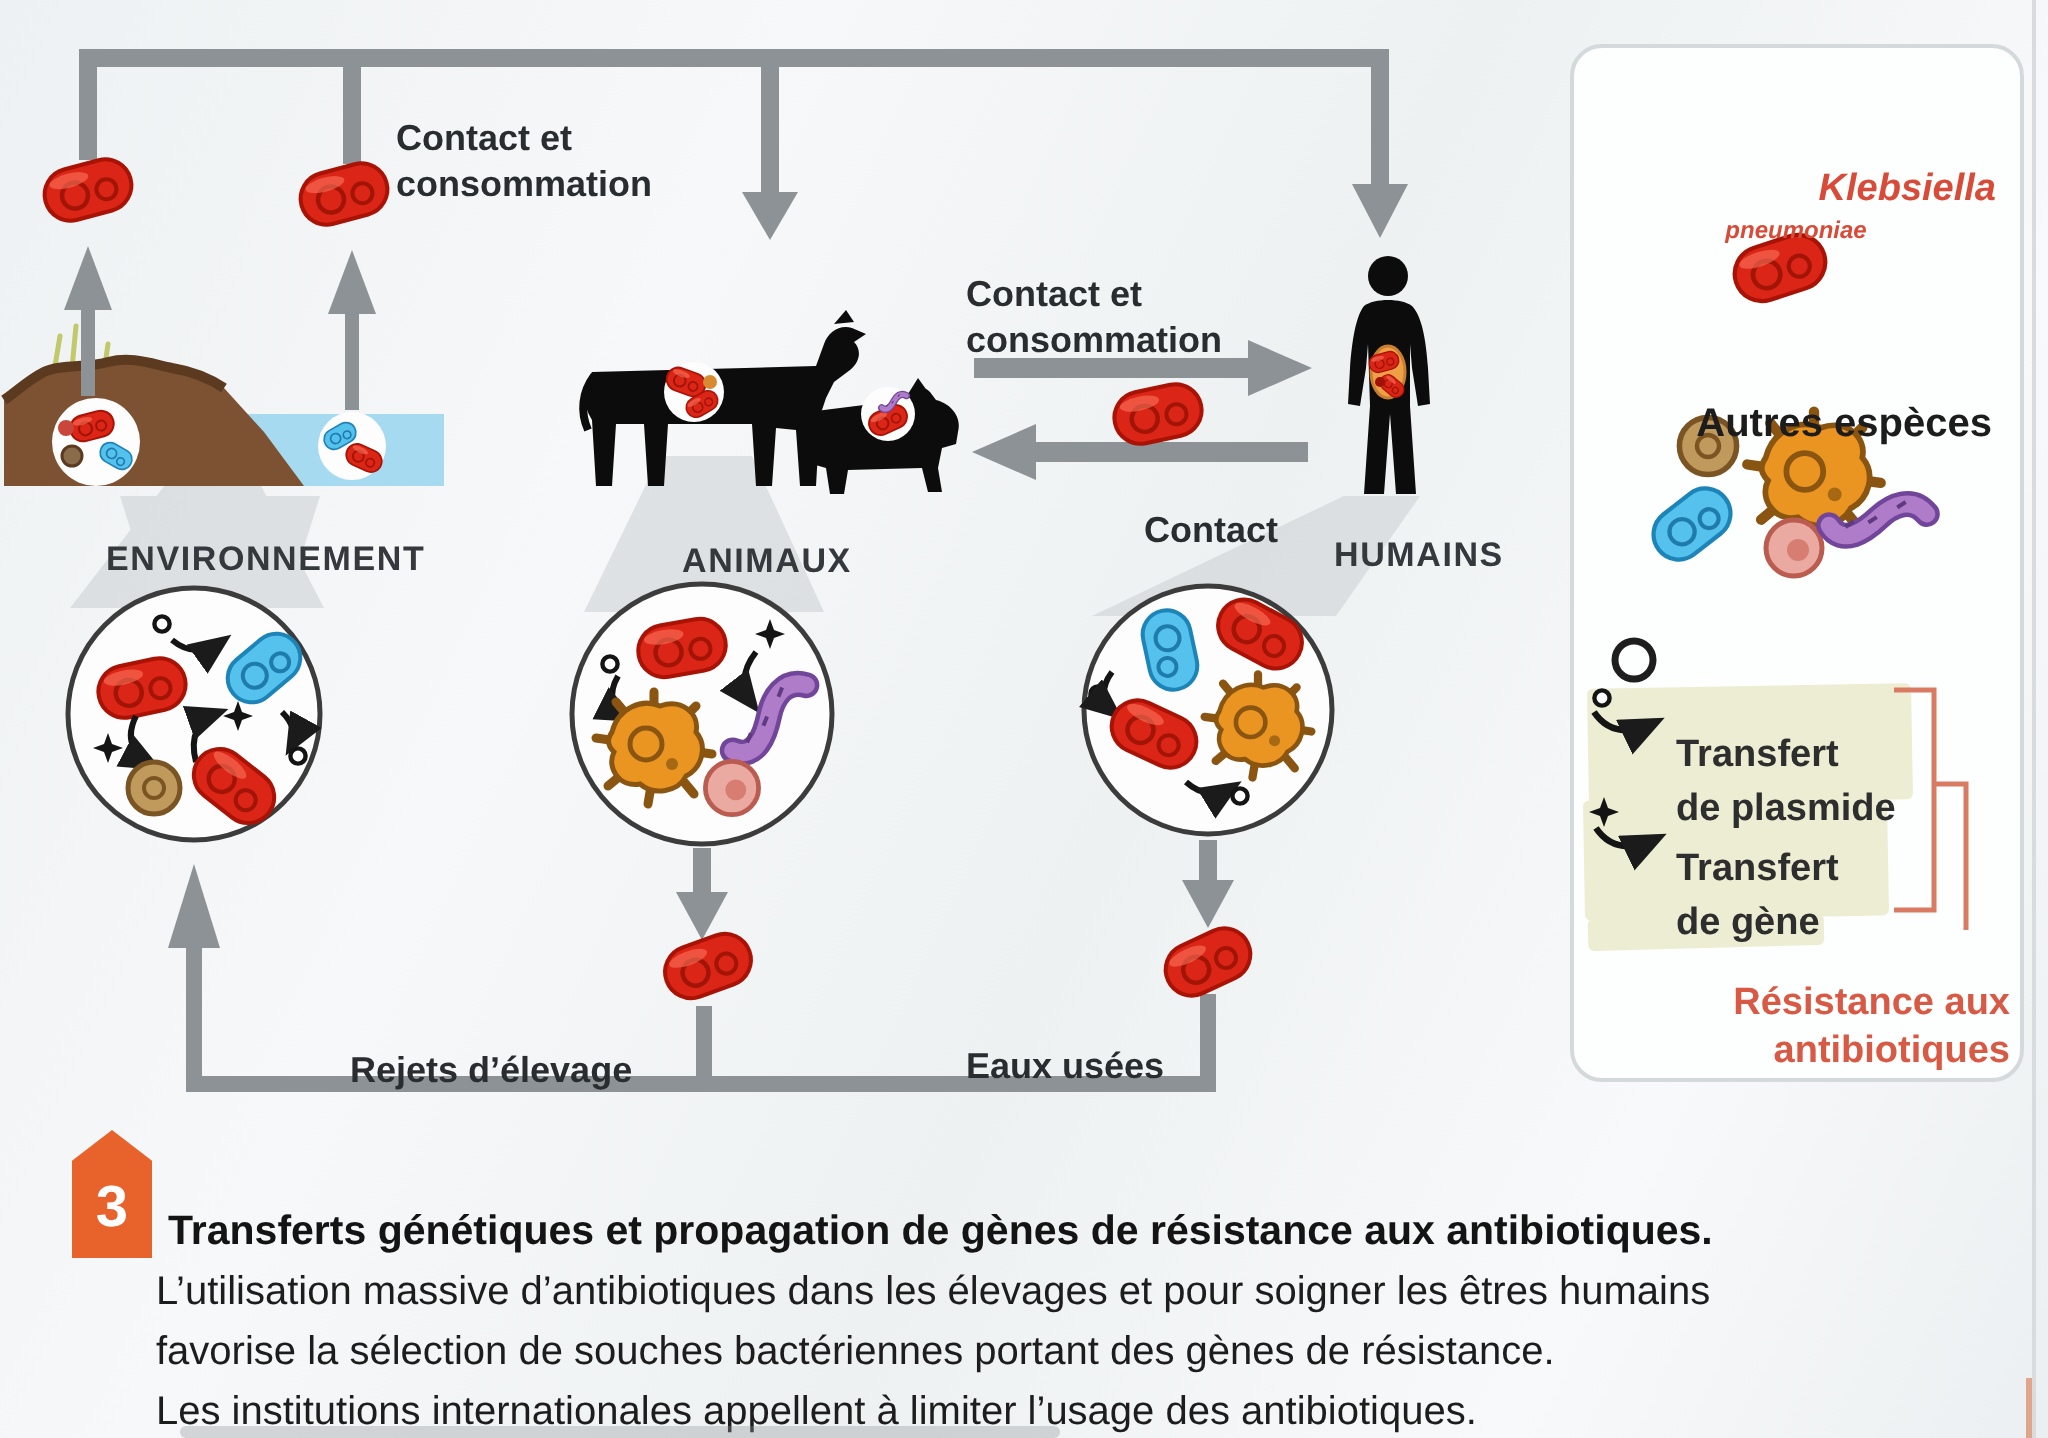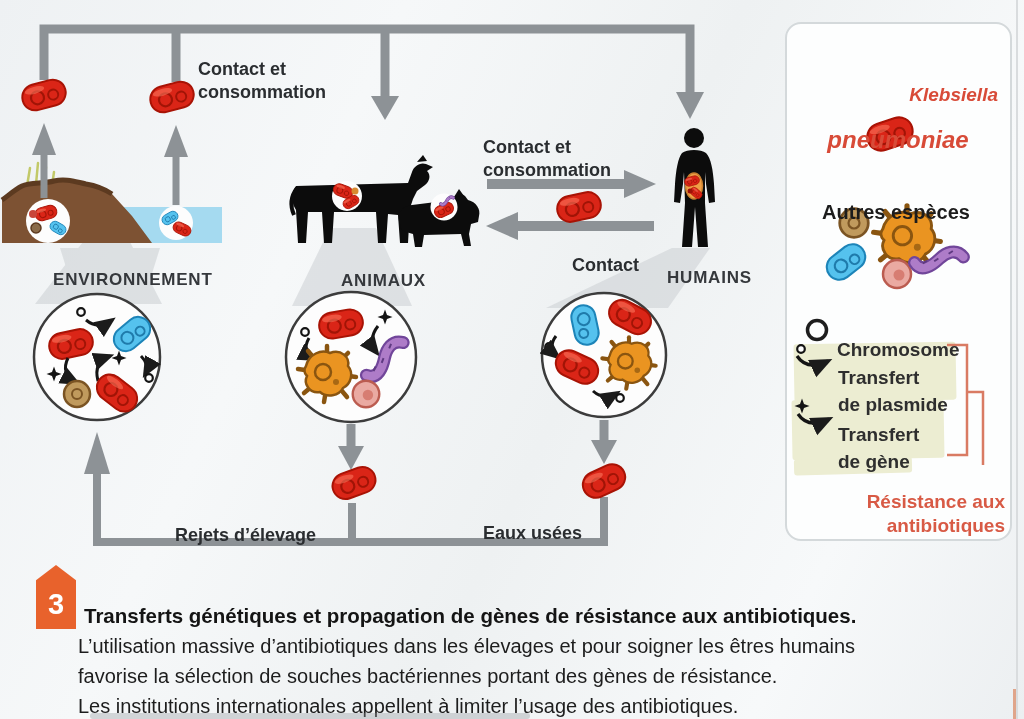"pneumoniae" div.lbl { font-size: 24px -> 12px; top: 108px -> 90px }
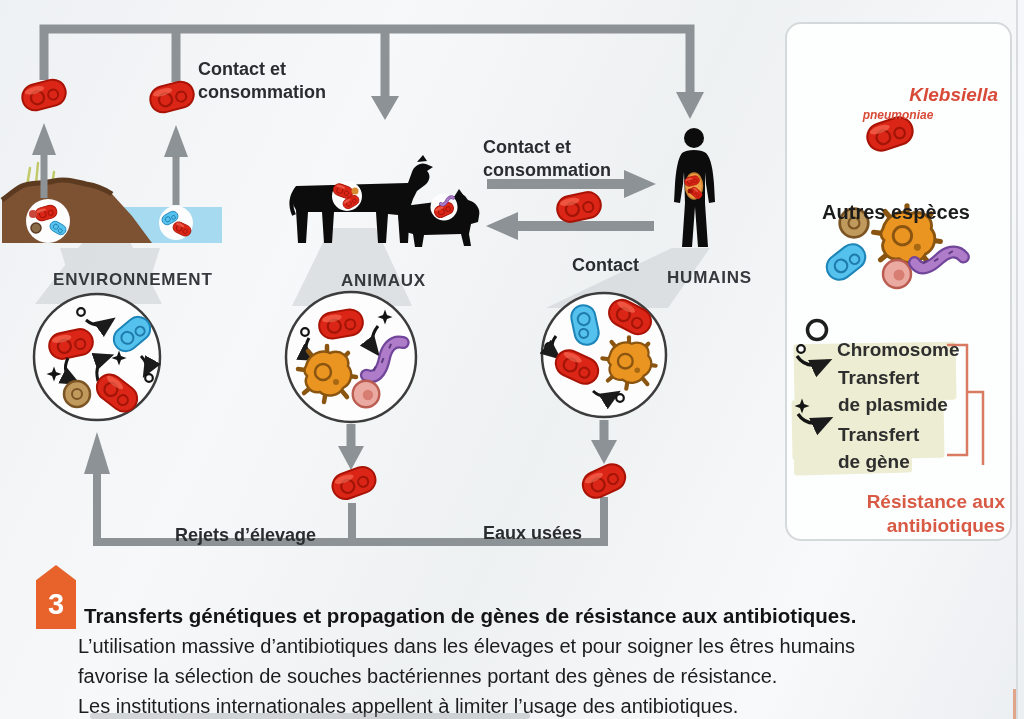"Autres espèces" div.lbl { text-align: center -> right }
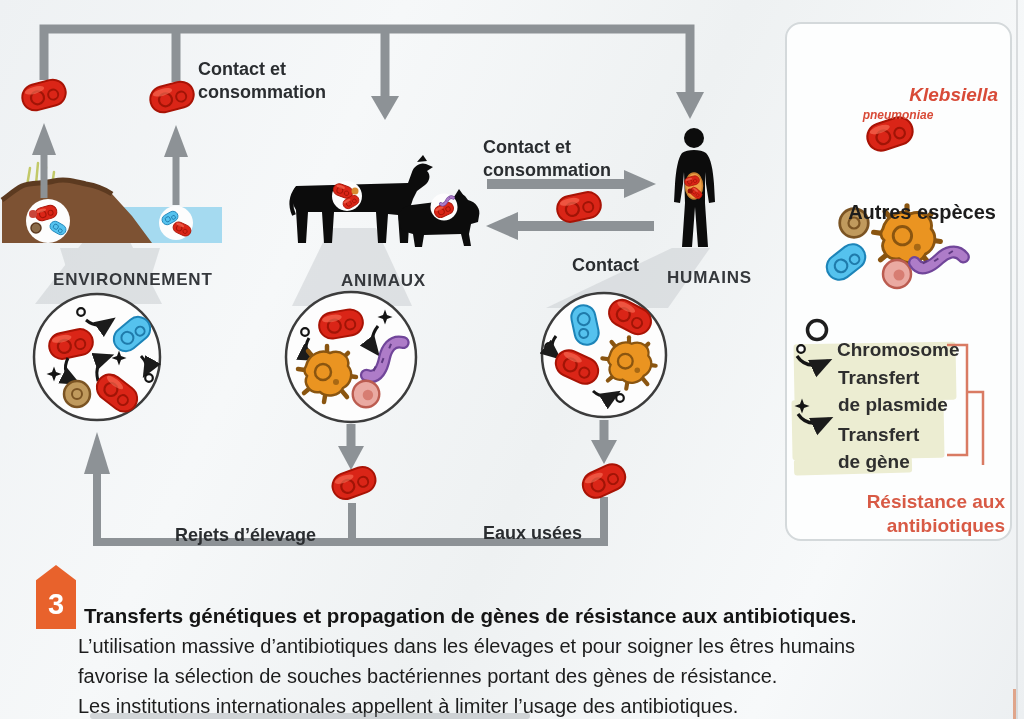"Chromosome" div.lbl { html: <div>Chromosome</div> -> none }
